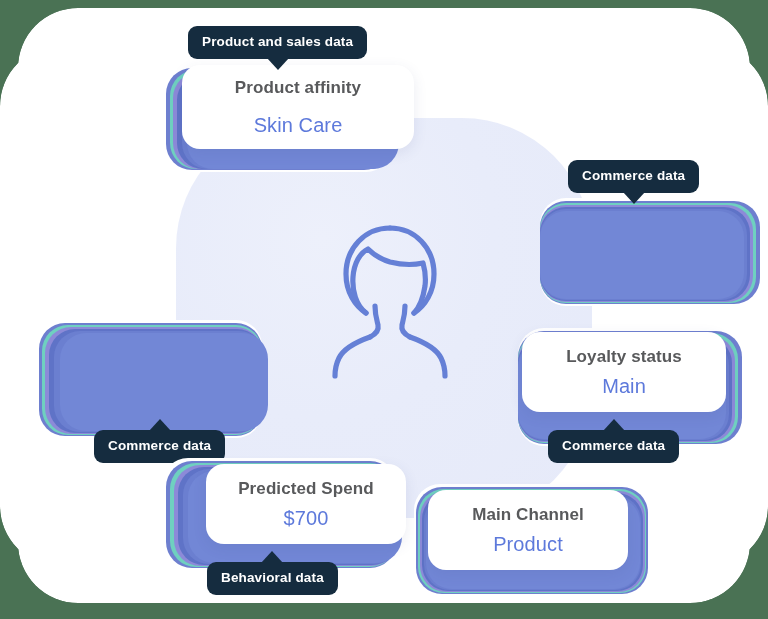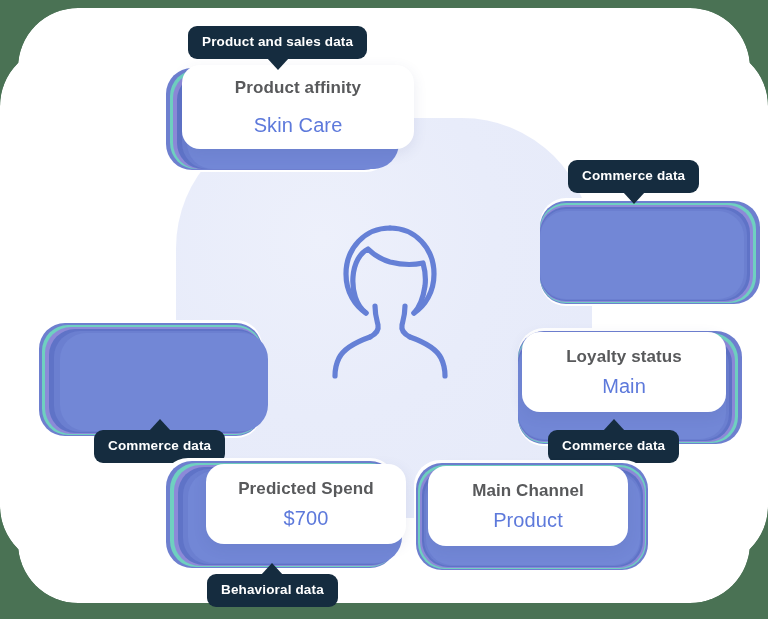"Main Channel" div.node { top: 452px -> 476px }
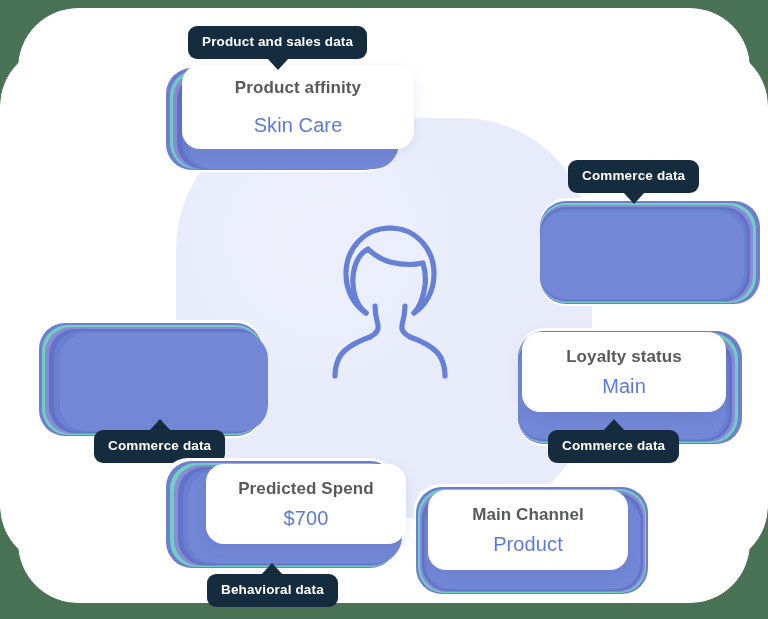"Behavioral data" div.tip { top: 124px -> 112px }
